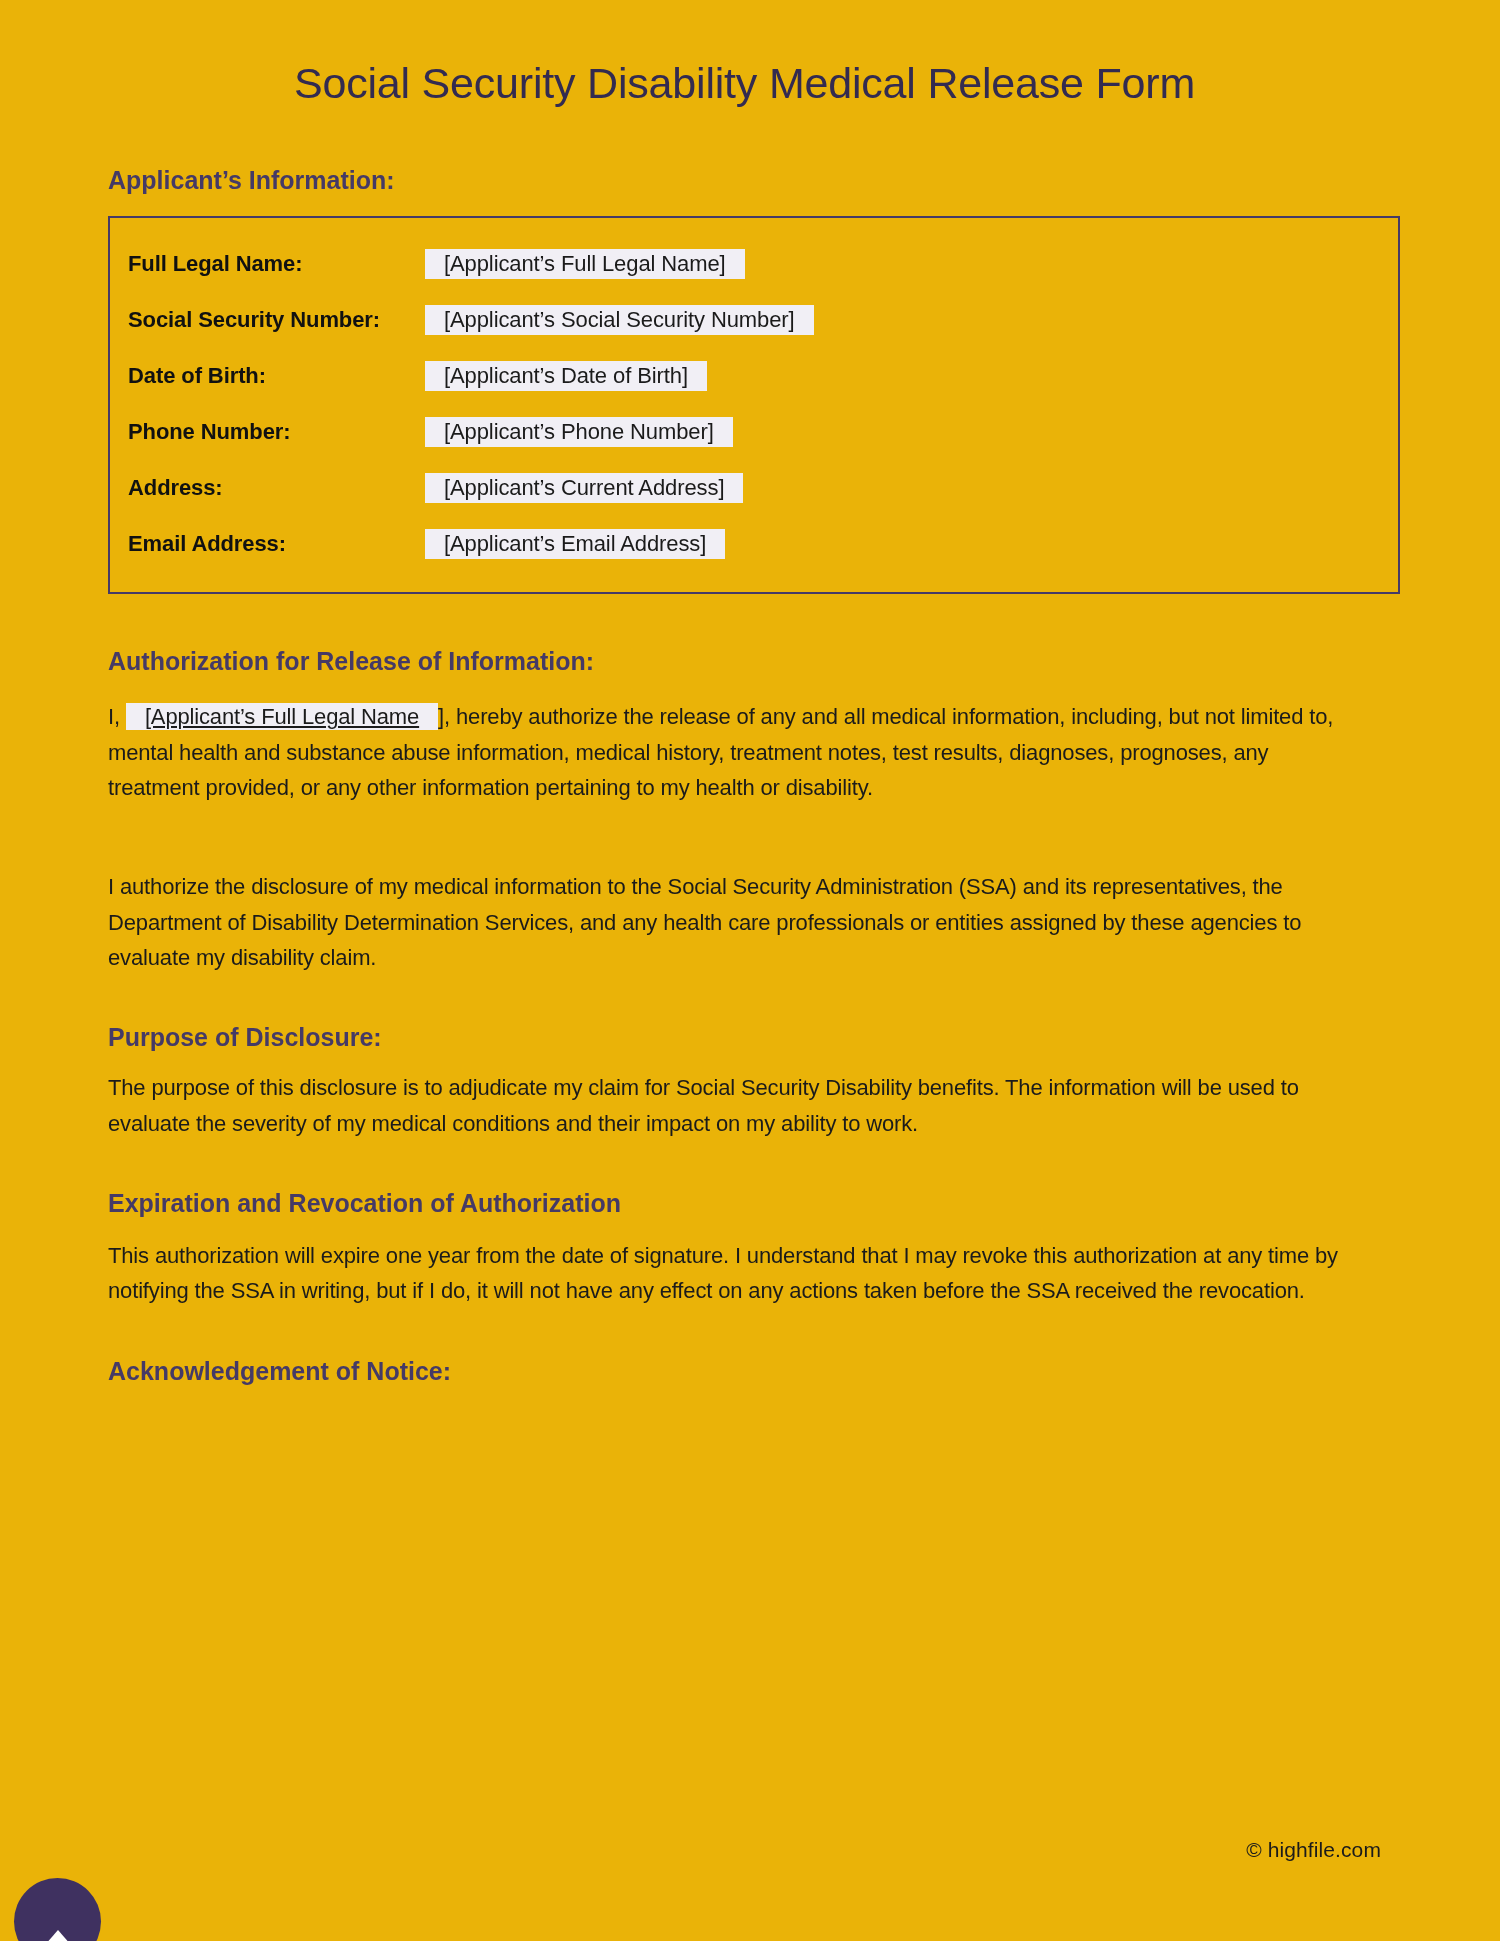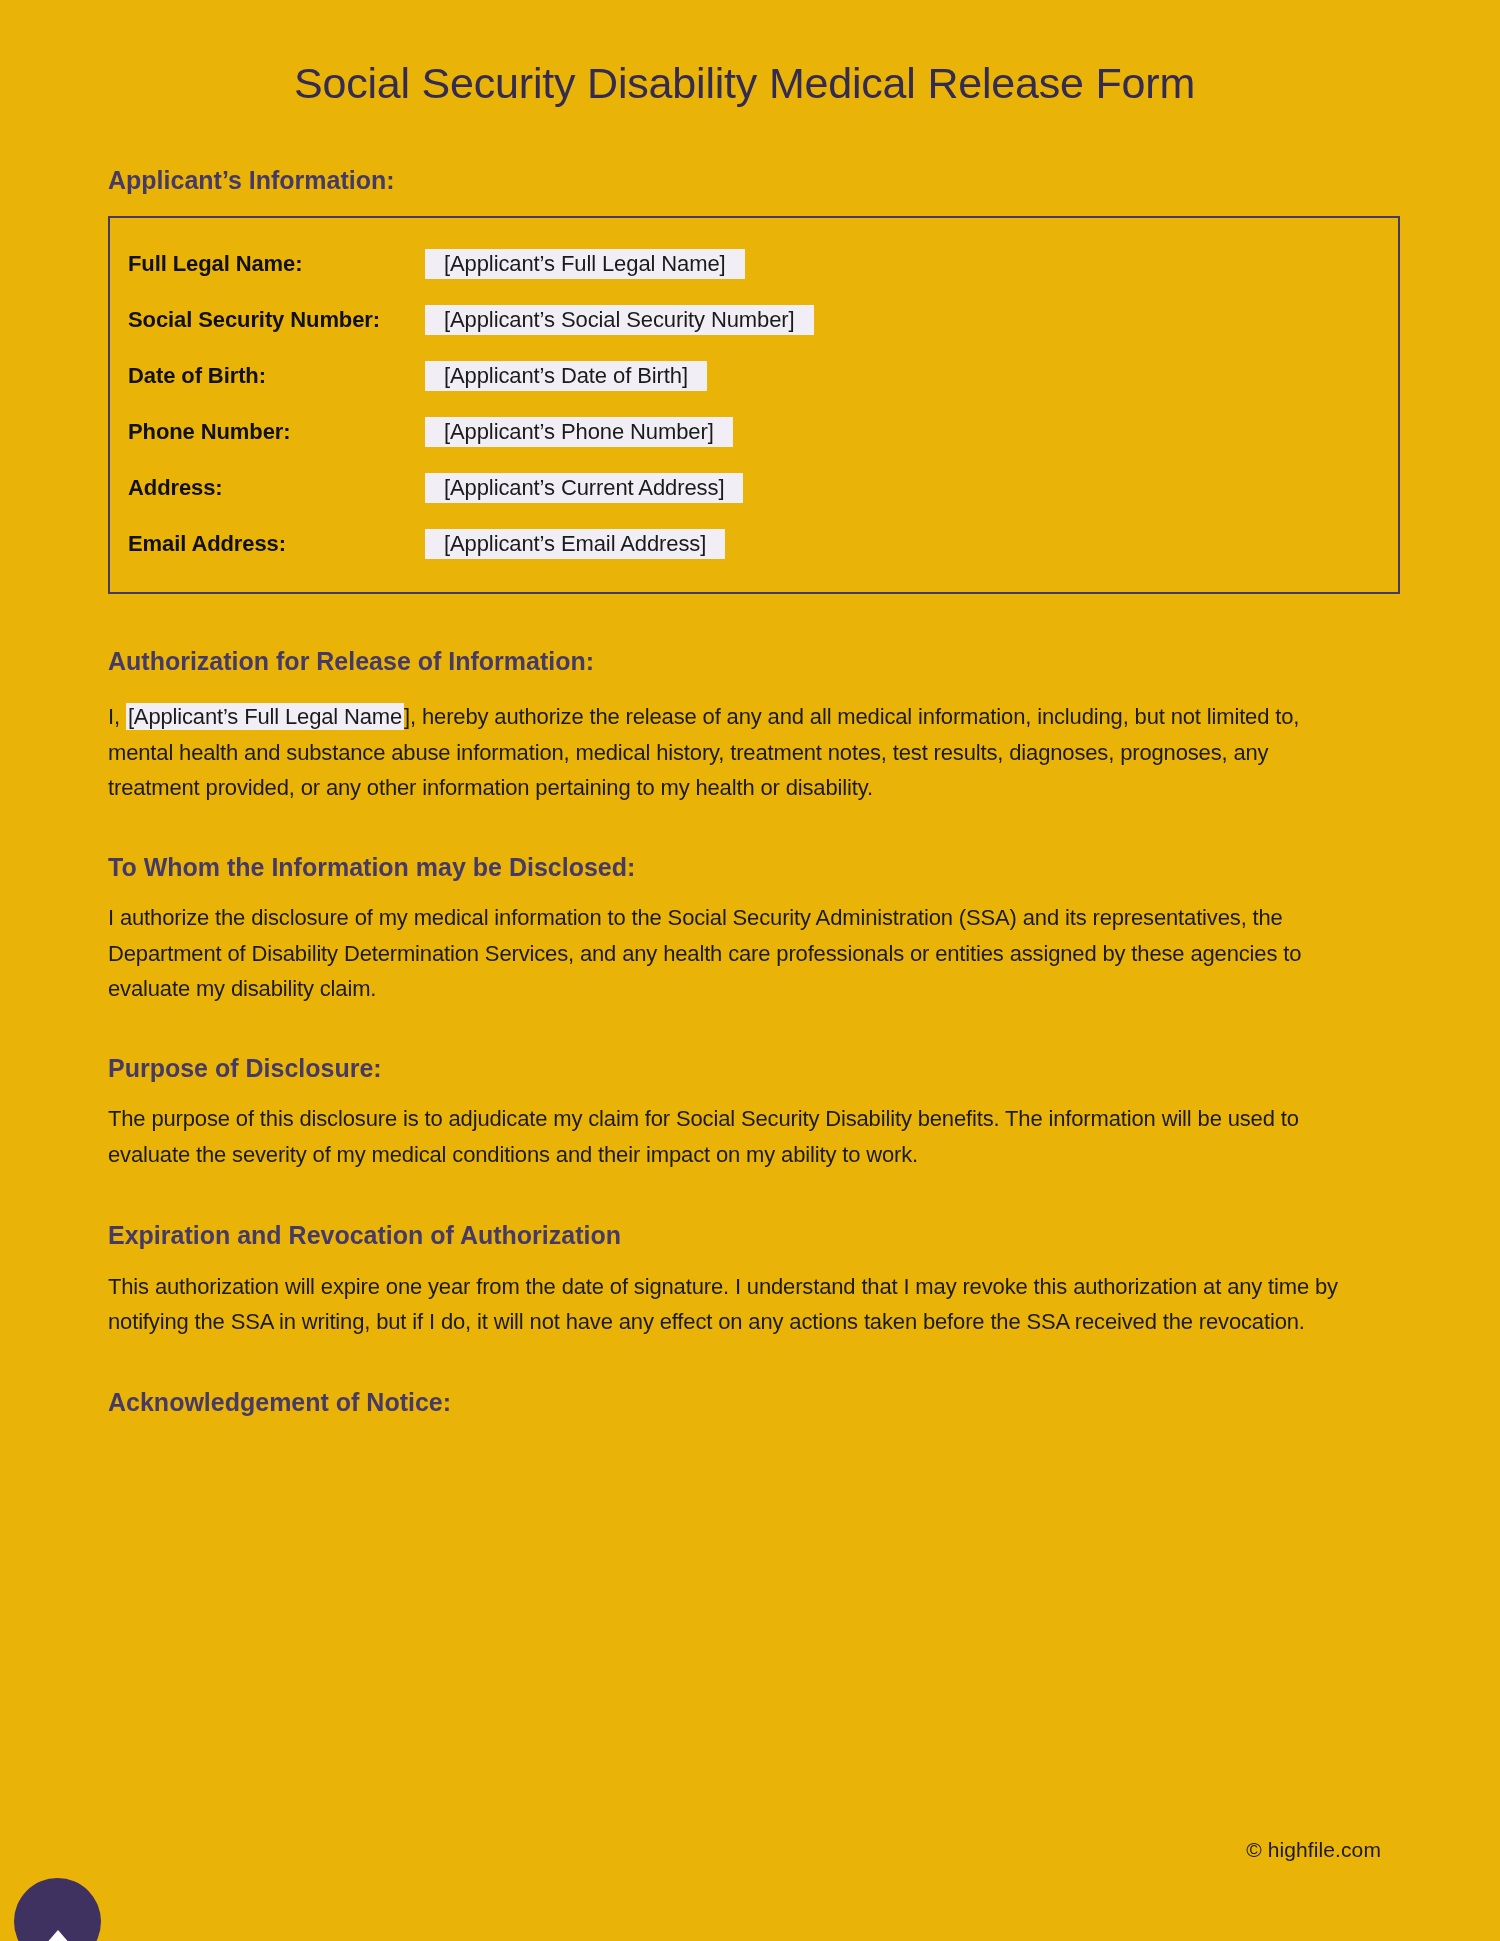"[Applicant’s Full Legal Name" .hl { padding: 1px 2px -> 1px 19px; text-decoration: none -> underline }
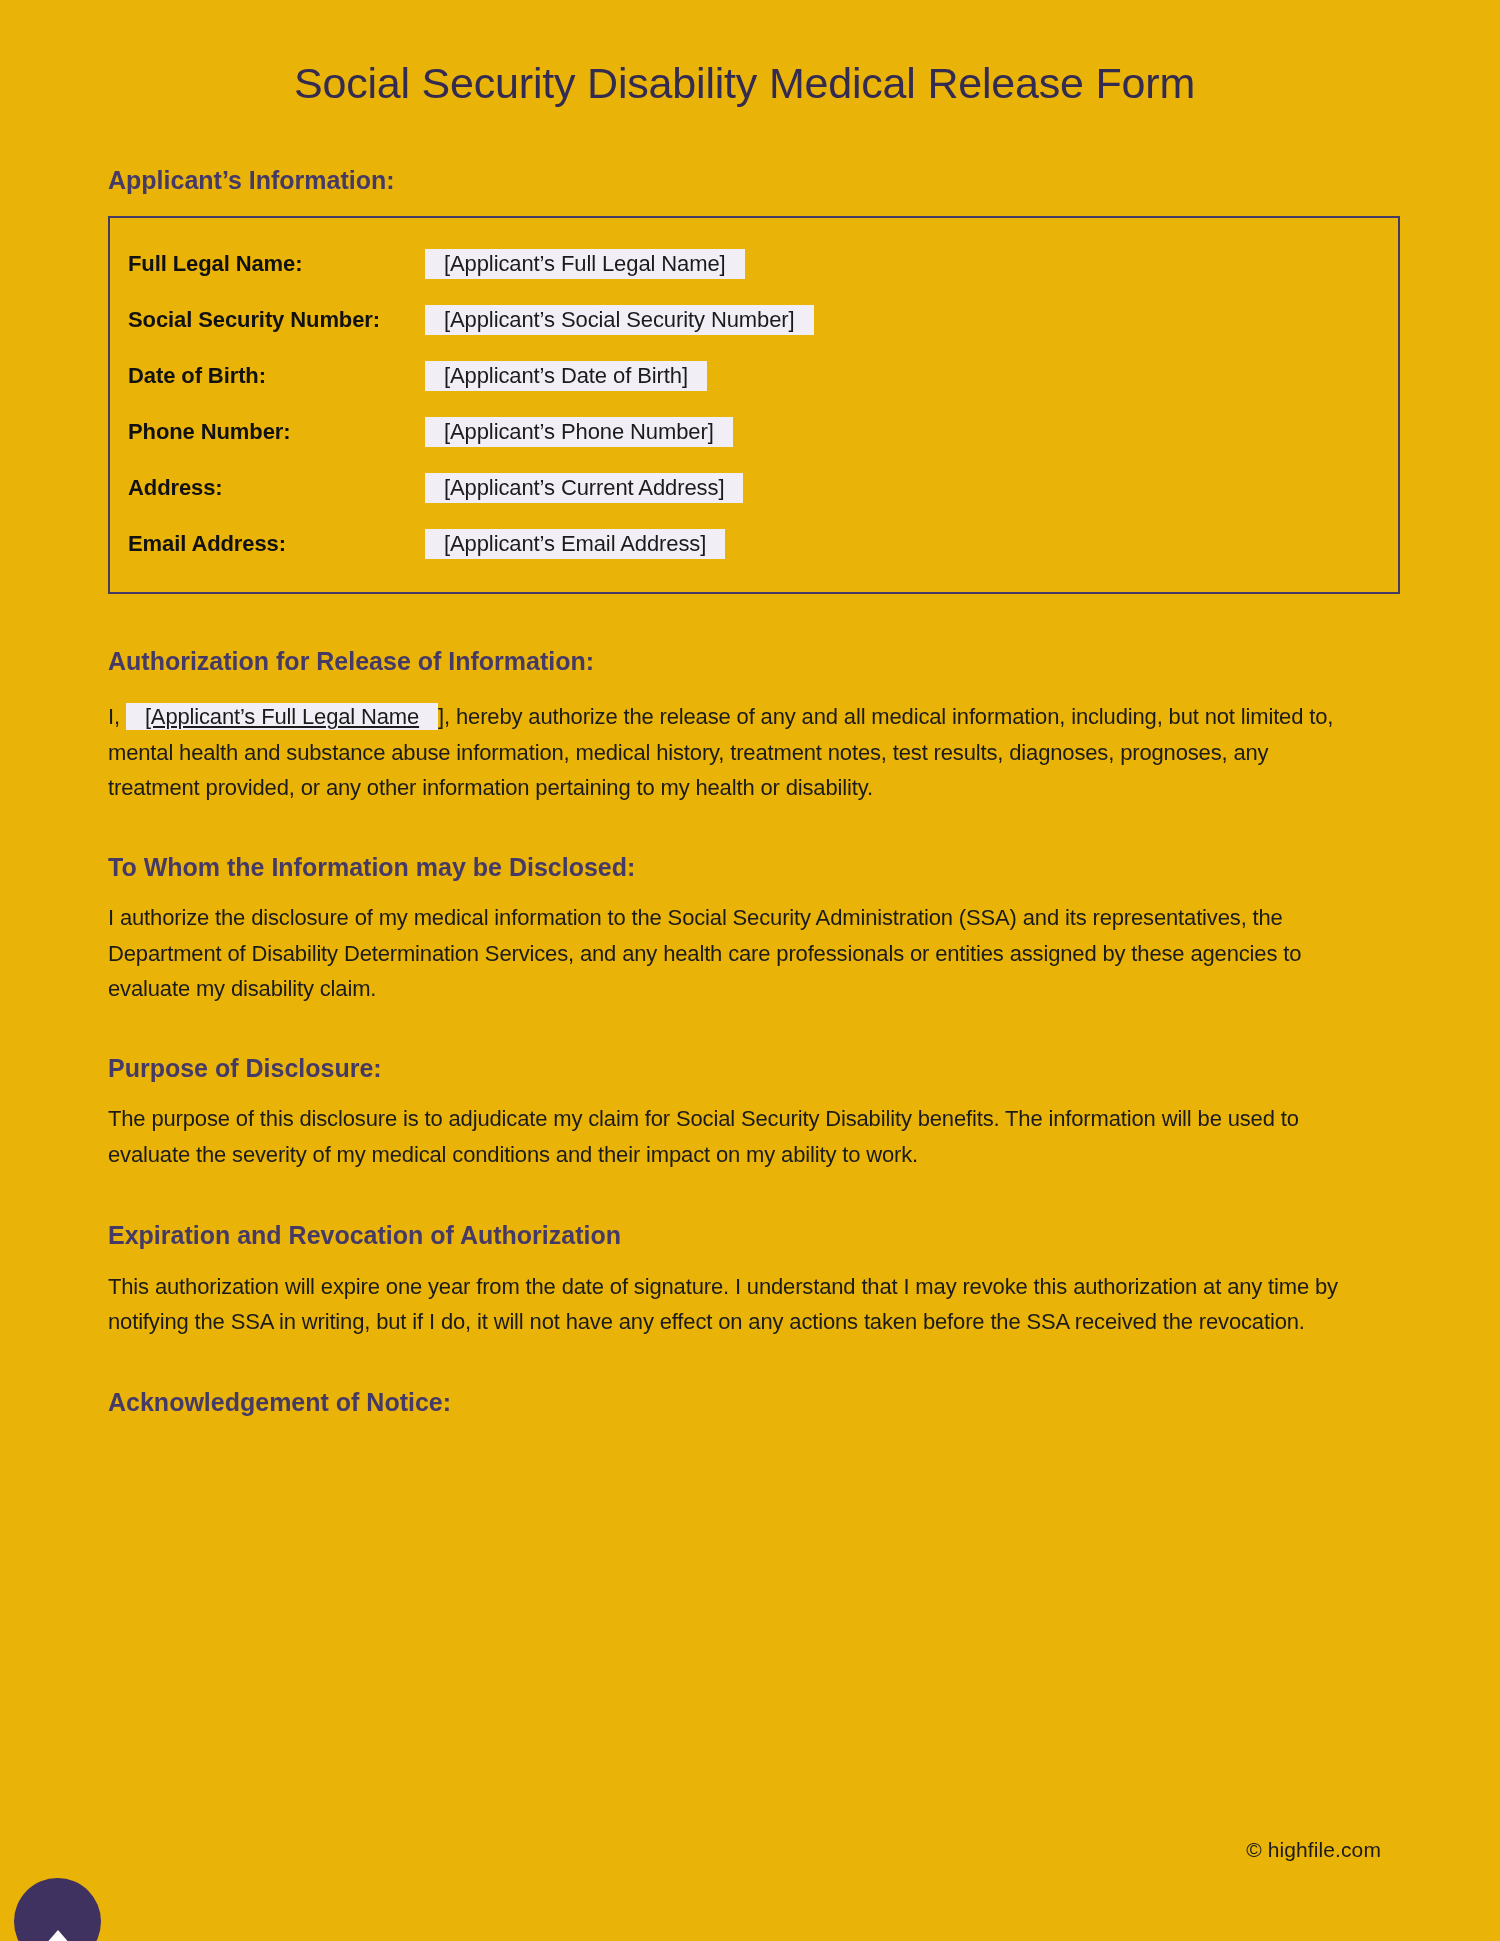"To Whom the Information may" h2.section-heading { html: <h2>To Whom the Information may be Disclosed:</h2> -> none }
